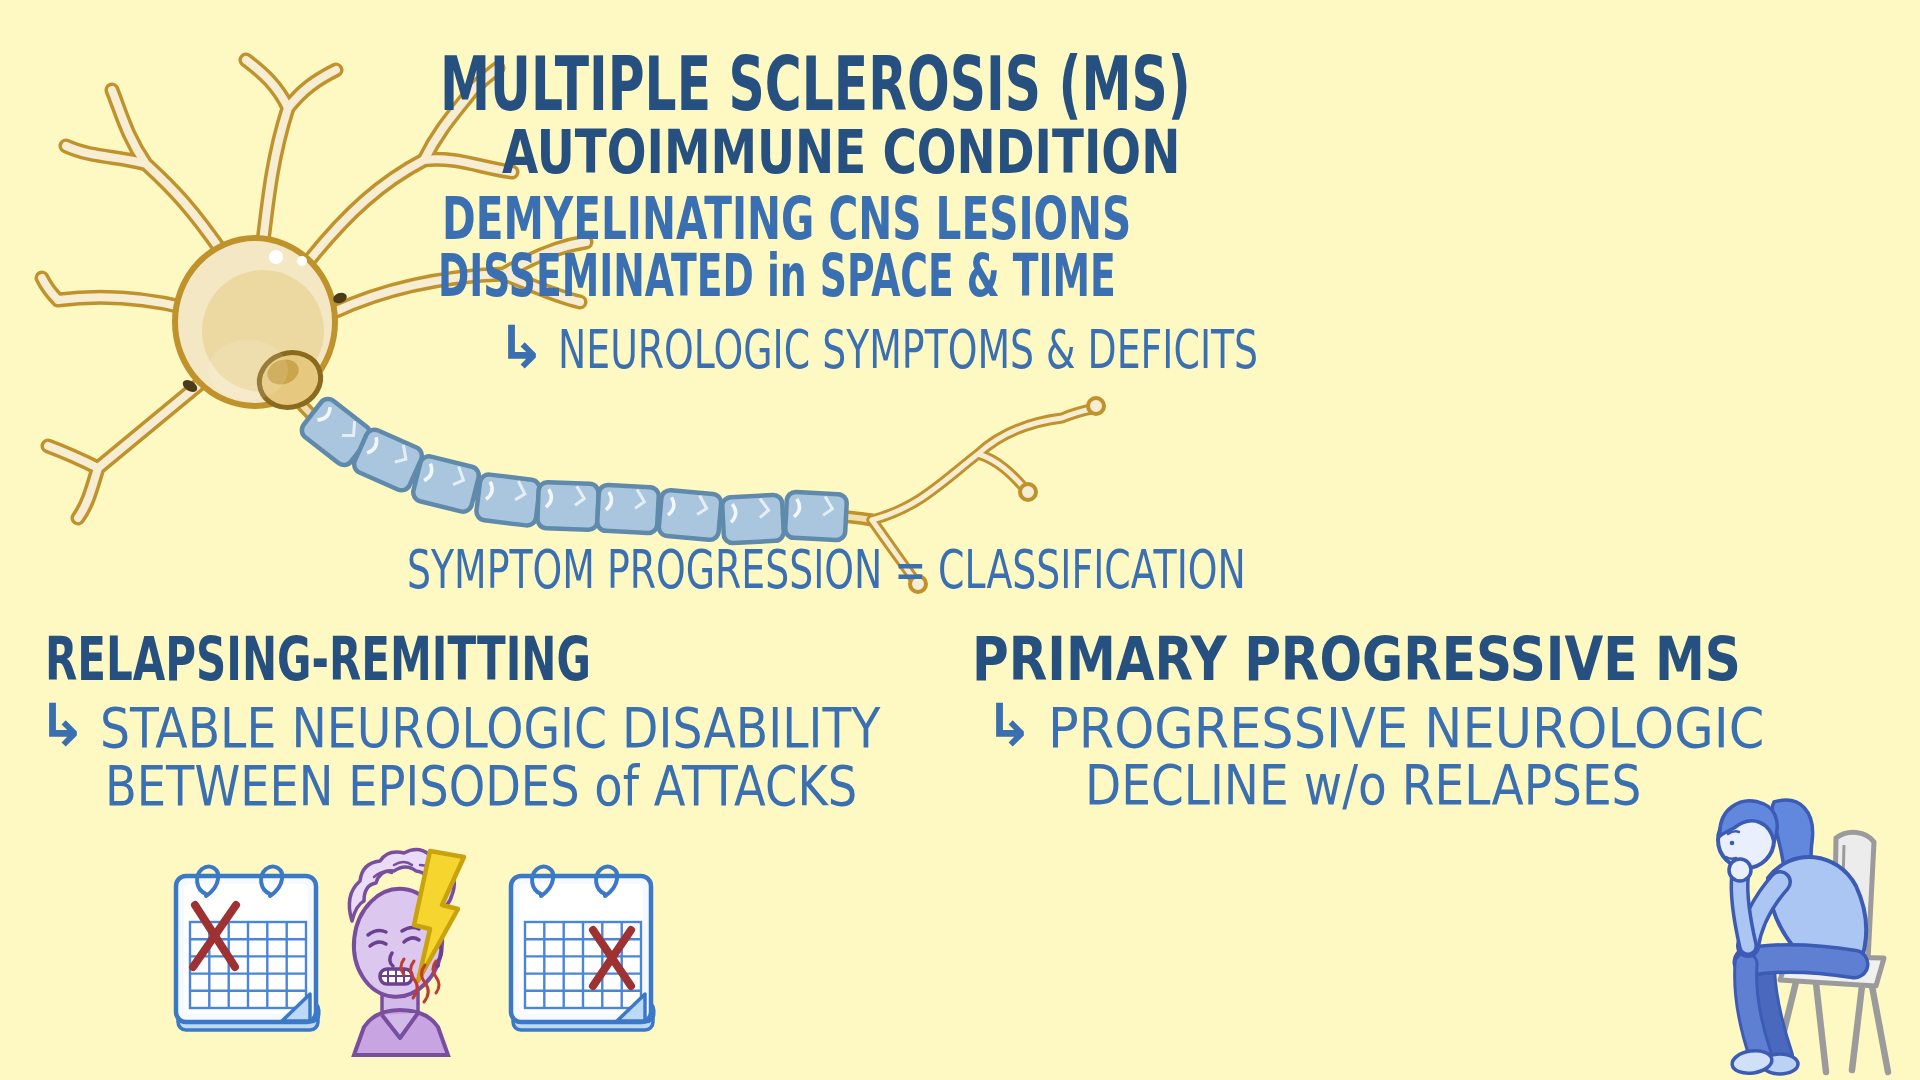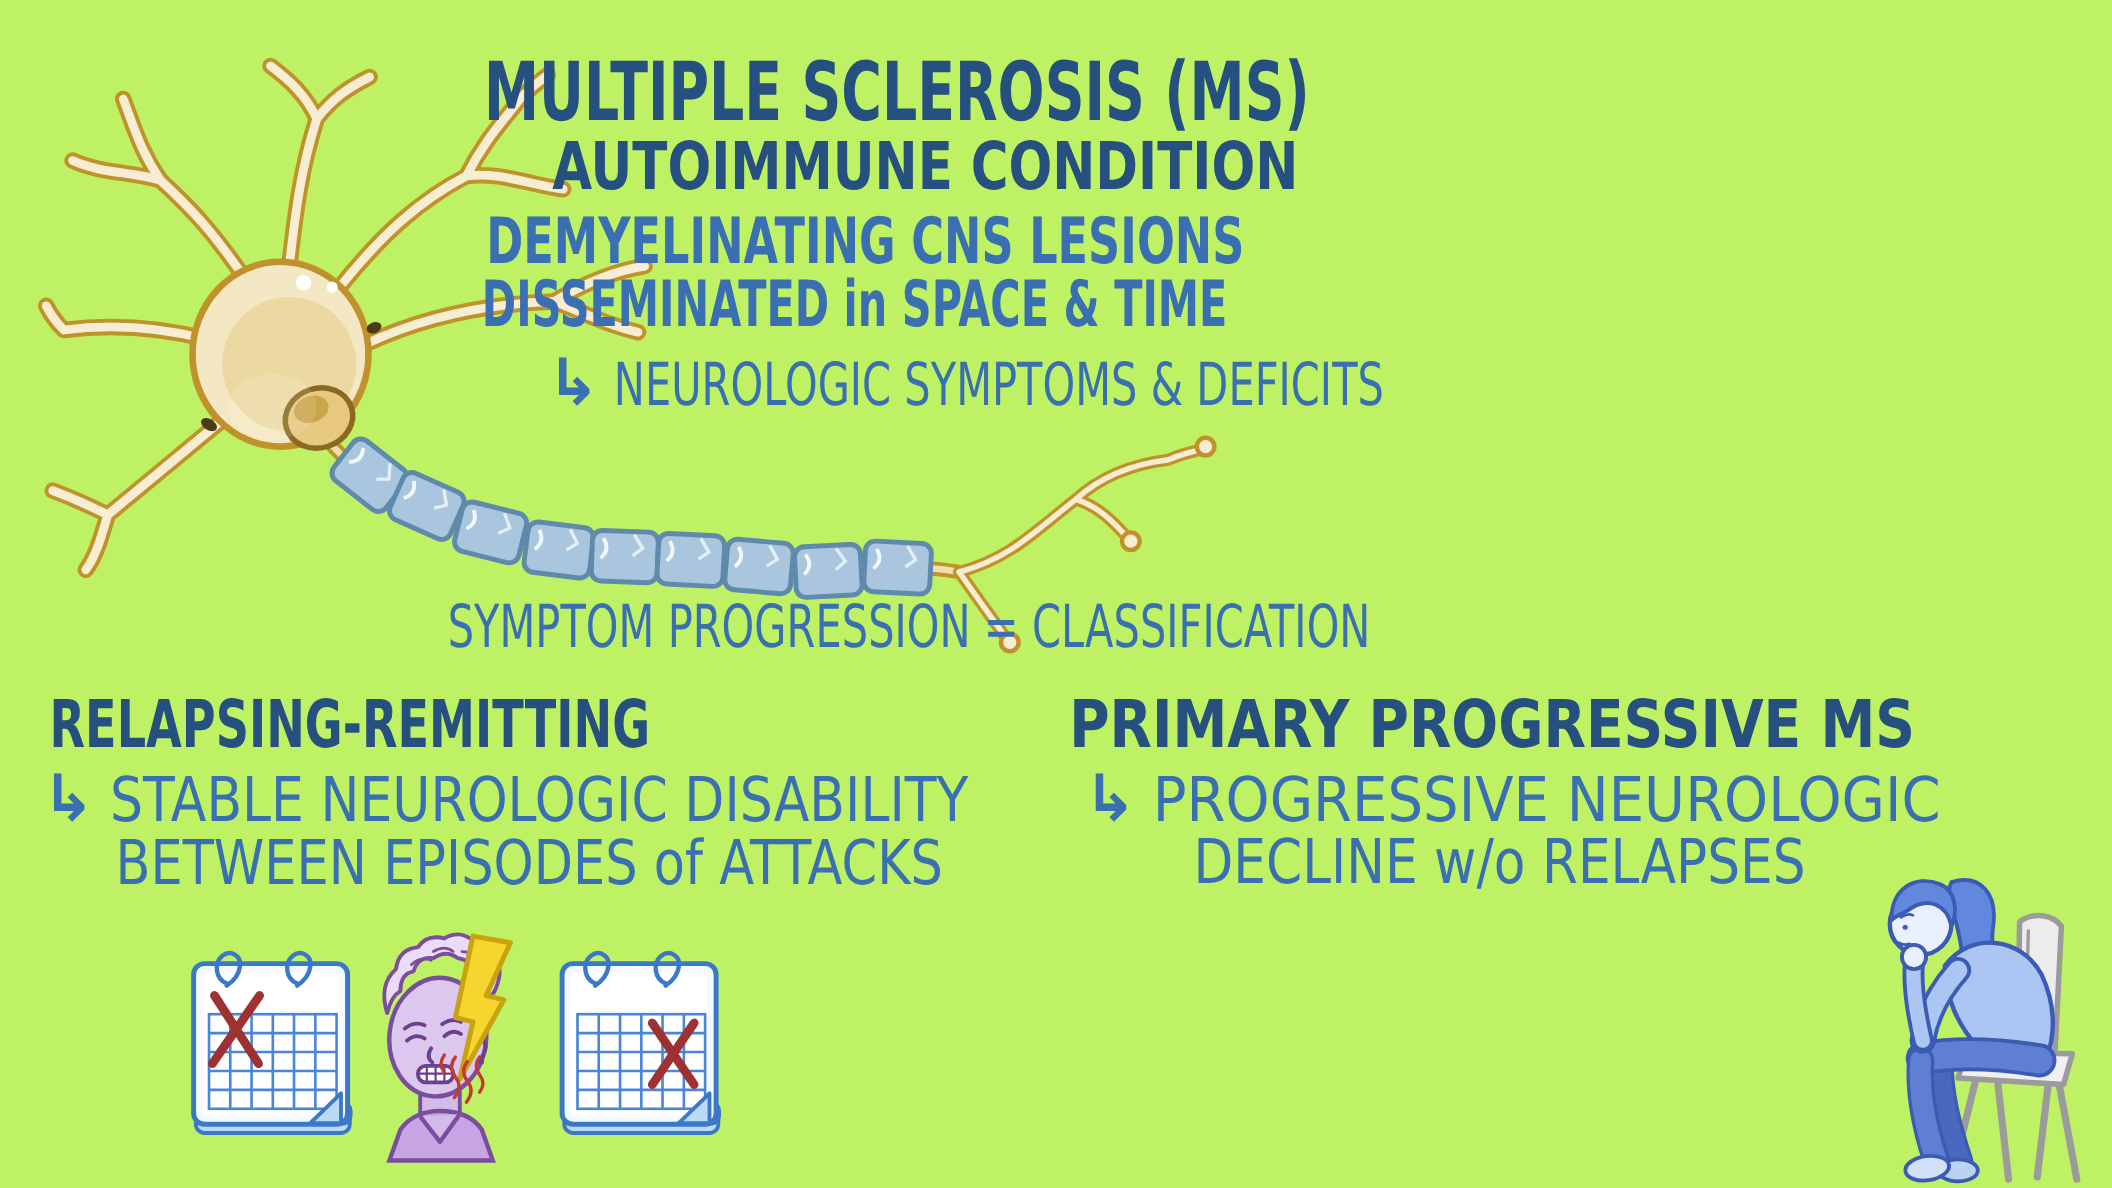"MULTIPLE SCLEROSIS (MS)" .stage { background: #bef264 -> #fef9c3 }
